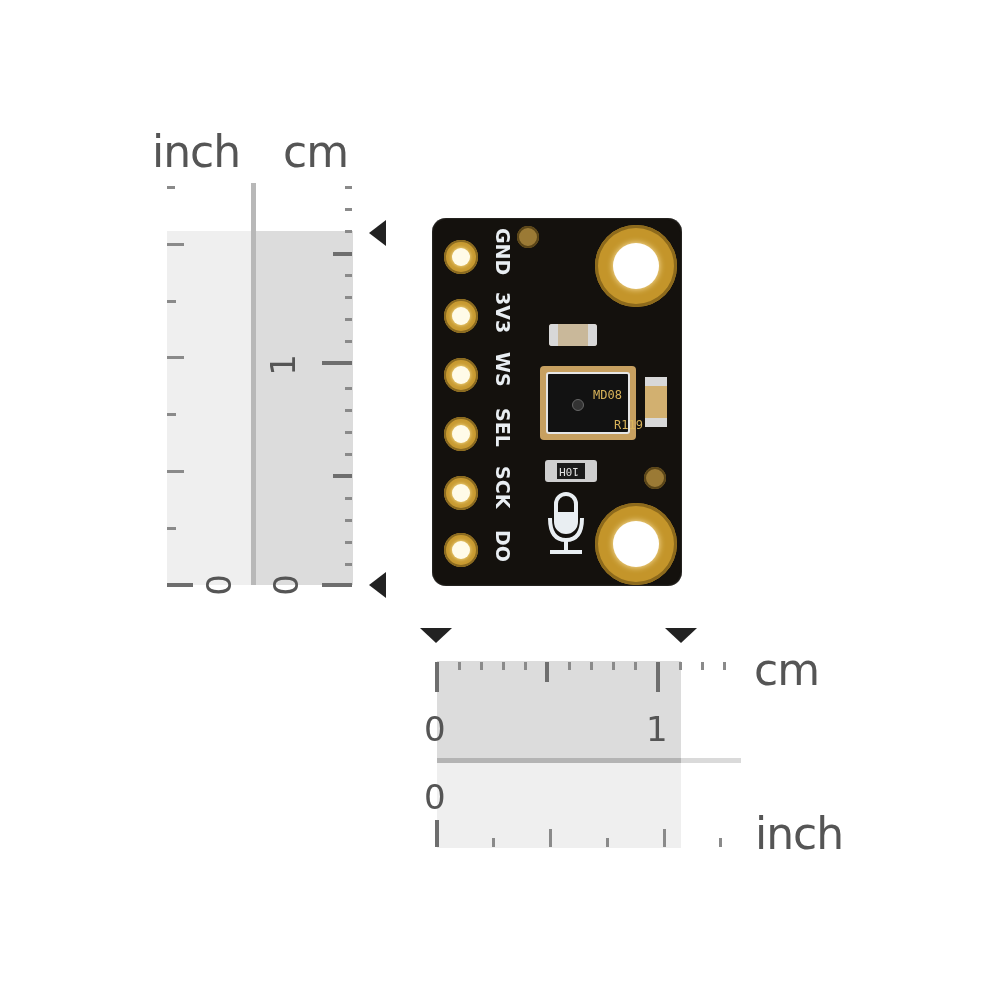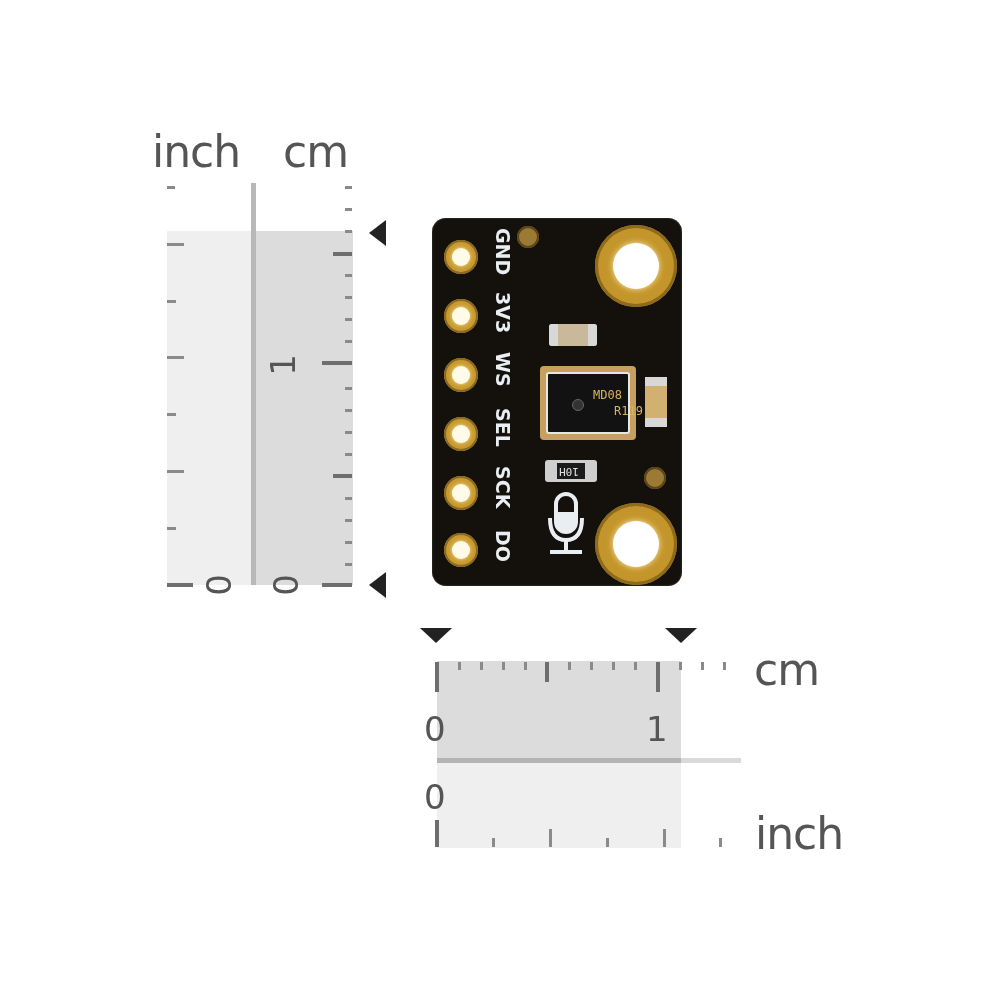"R119" div.sensor-text { top: 30px -> 44px }
